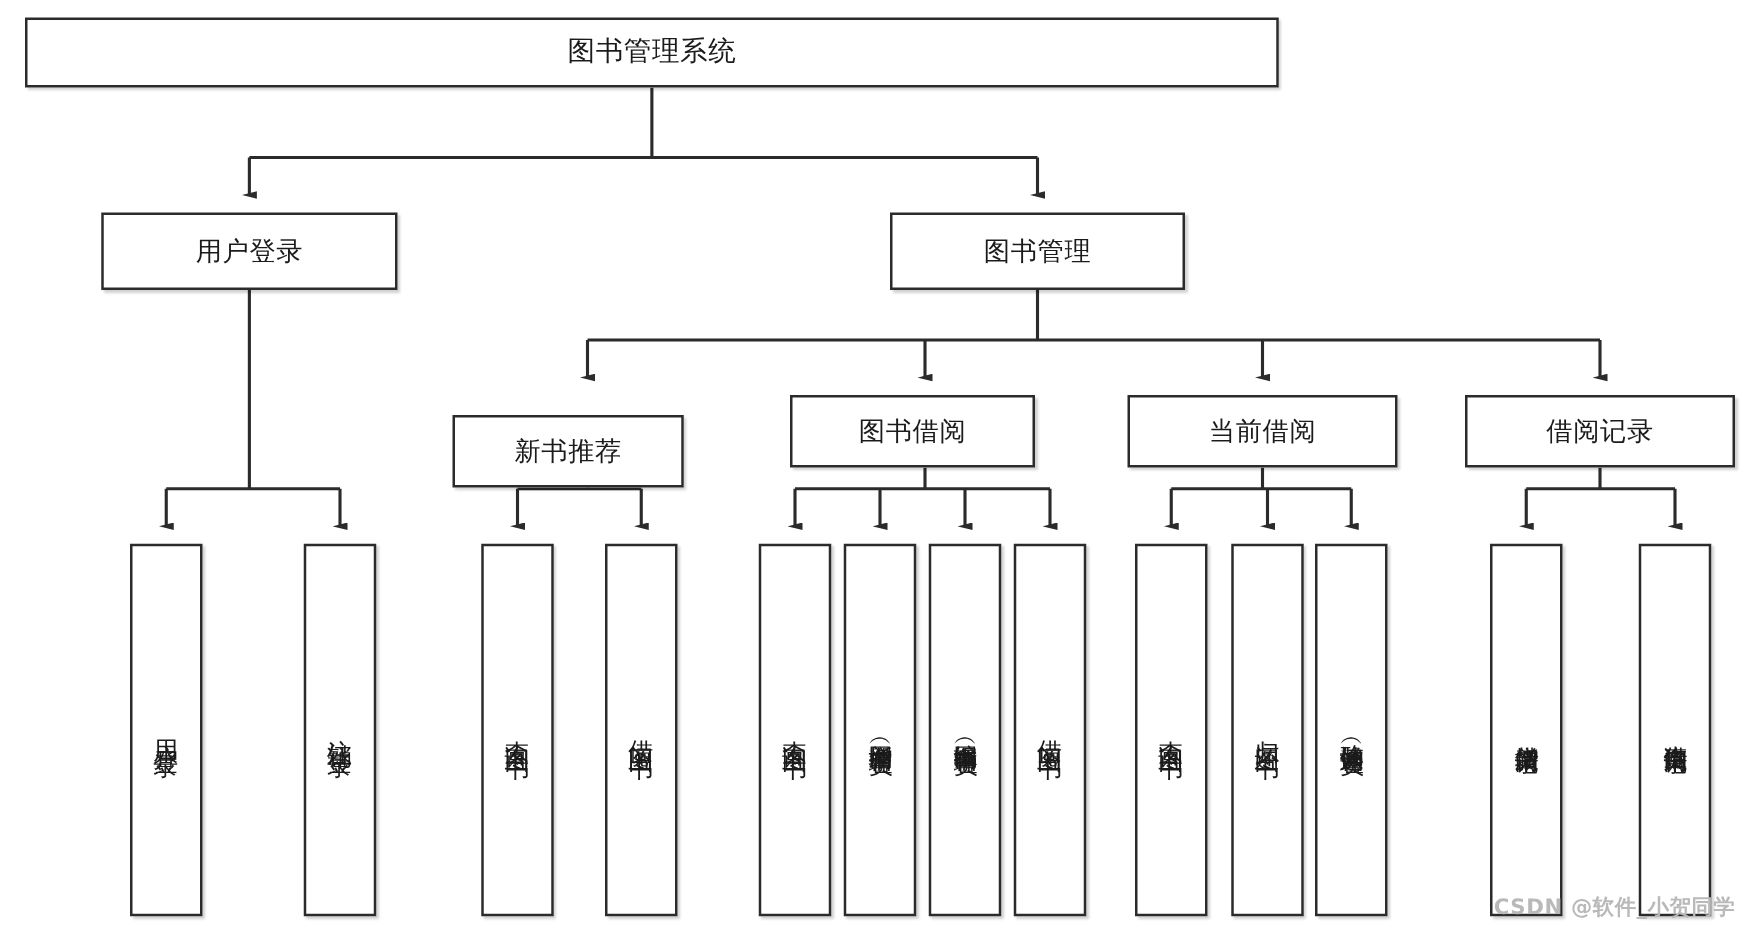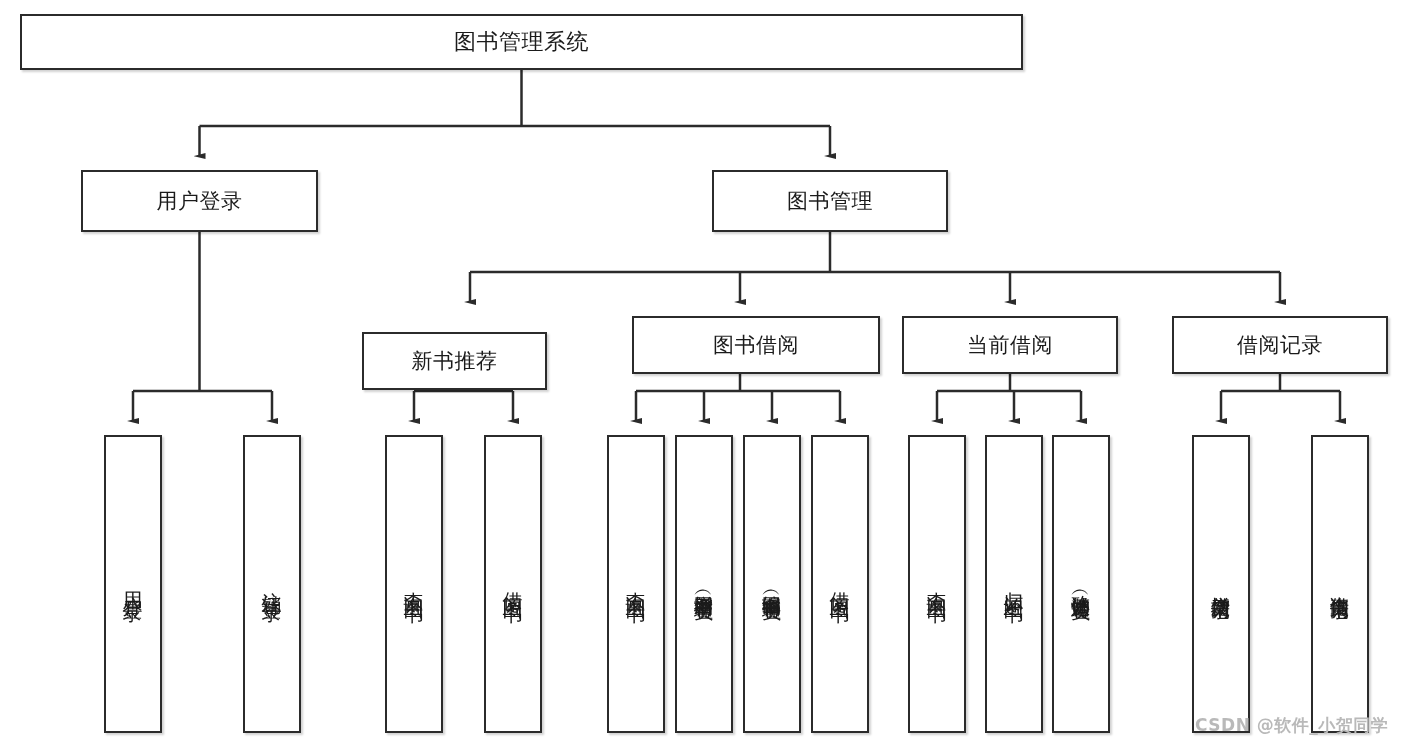"图书借阅" div.node { width: 248px -> 196px }
